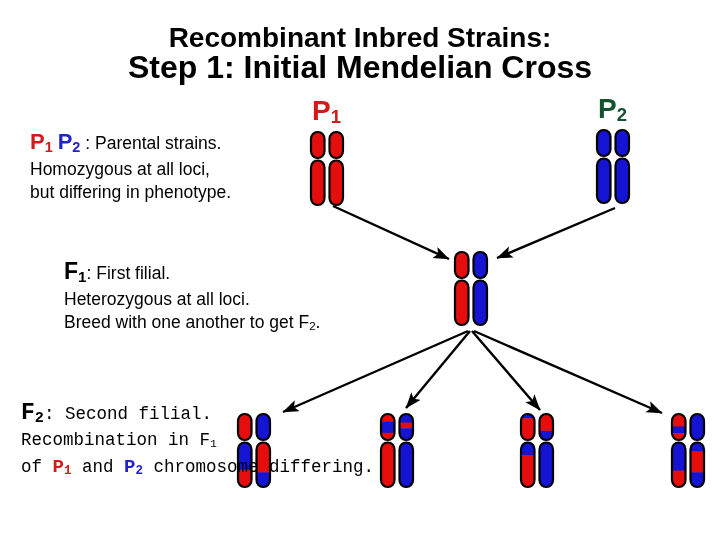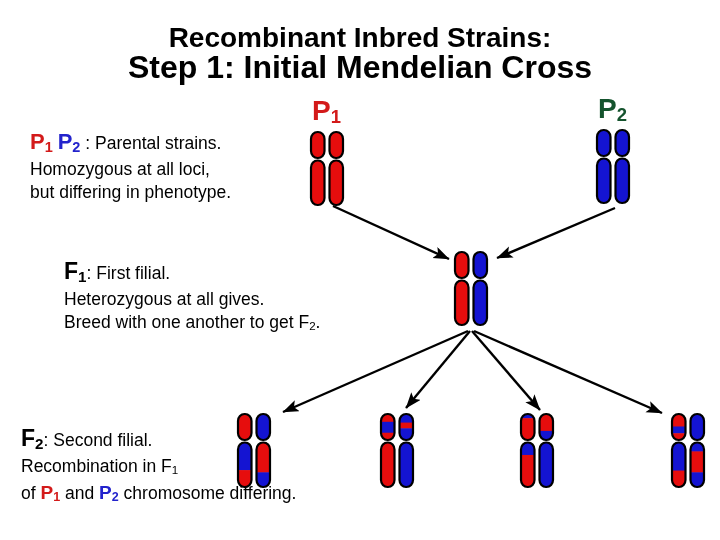"Heterozygous at all gives." span { text: gives -> loci }
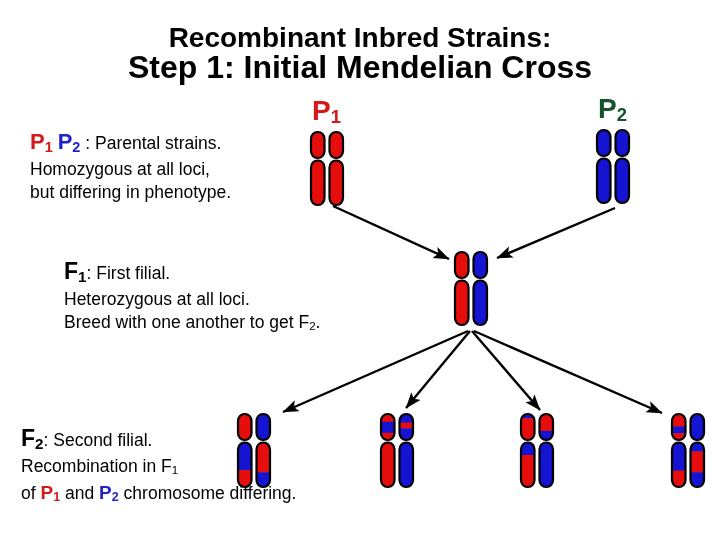"F2: Second filial." div.tblock { font-family: none -> Liberation Mono, monospace; top: 427px -> 402px }
